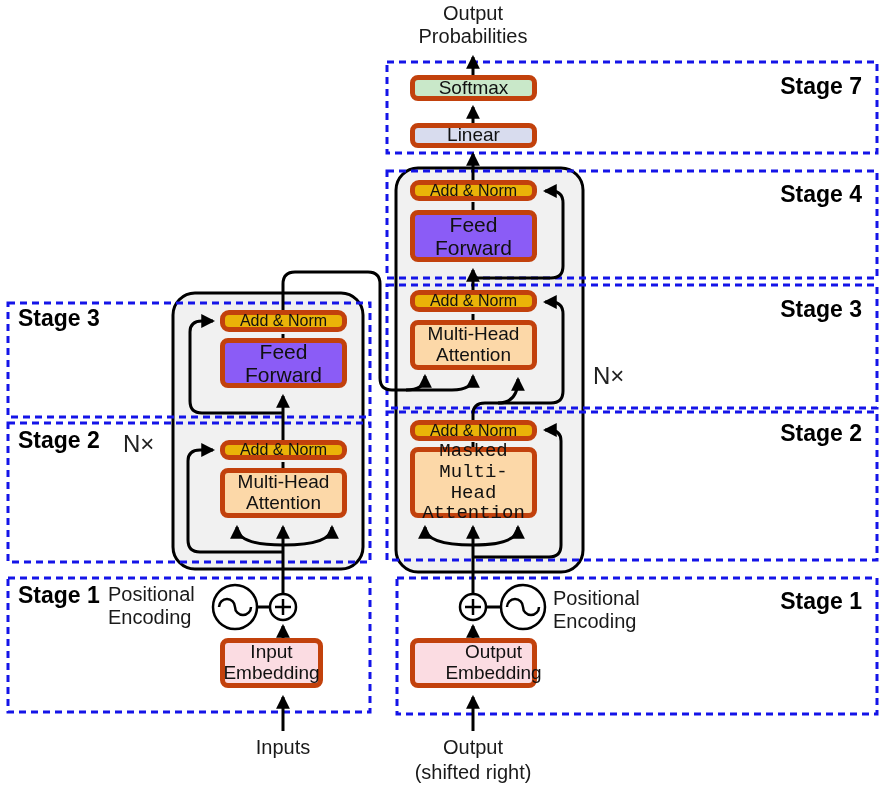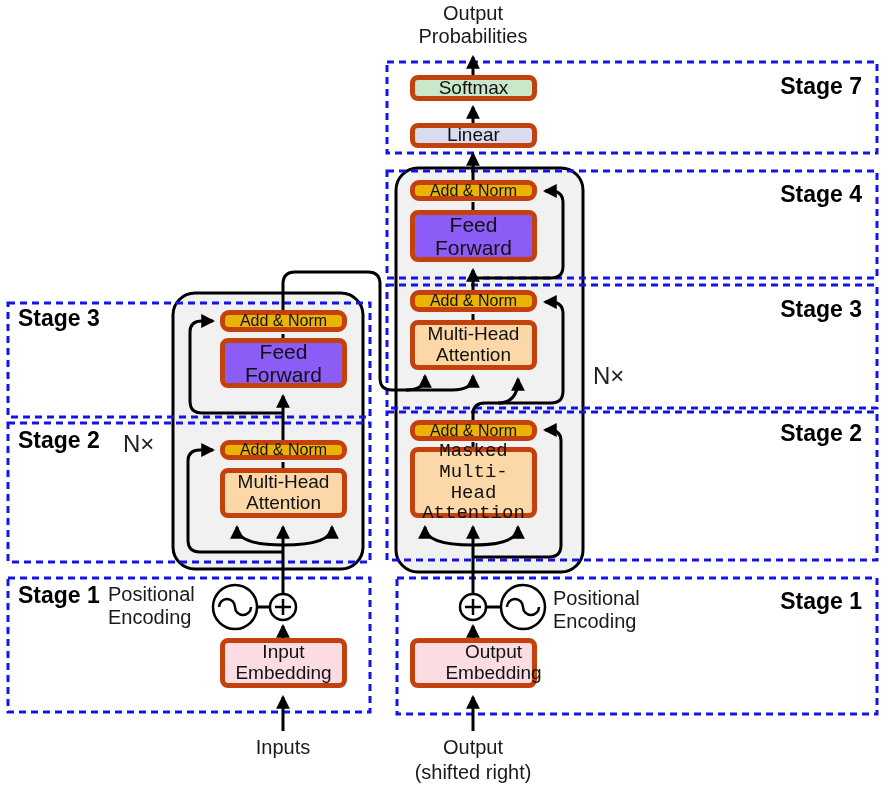"Input Embedding" div.box { width: 127px -> 103px }
